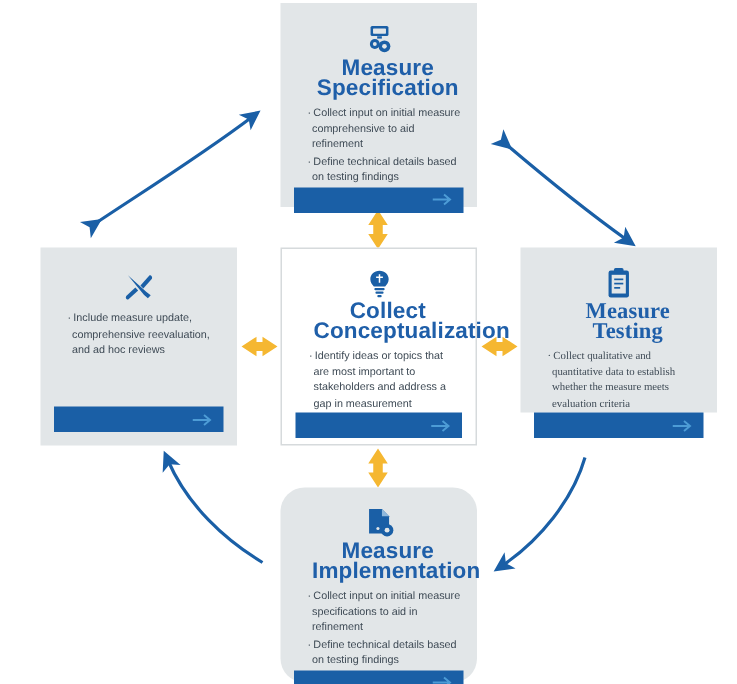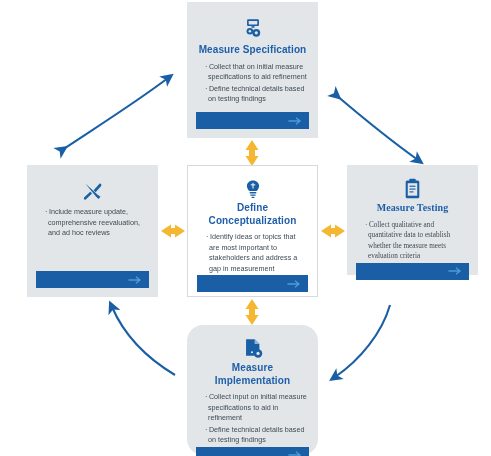"Measure Specification" .card-title { font-size: 10px -> 15px; margin: 0 0 5px 0 -> 0 0 5px 12px }
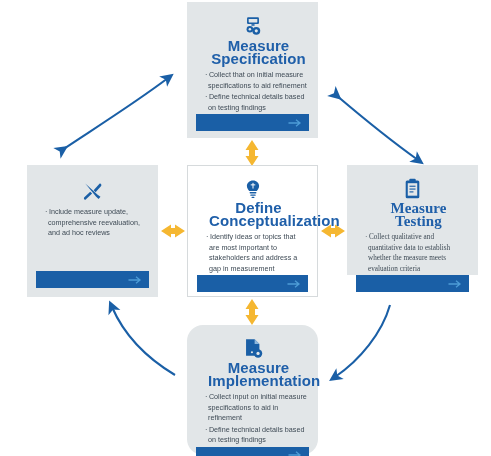"Collect that on initial measure" span.bullet { text: that on initial measure specifications -> input on initial measure comprehensive }
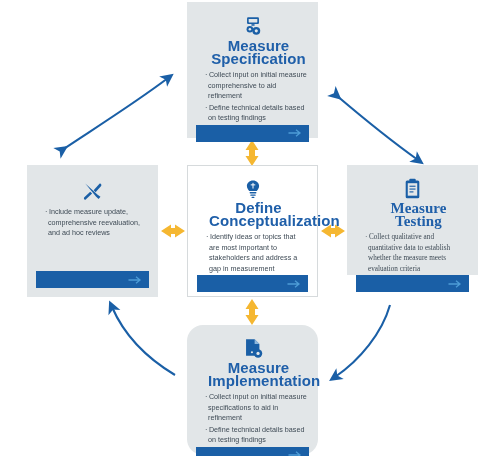"Define Conceptualization" div.card-title { text: Define -> Collect }
